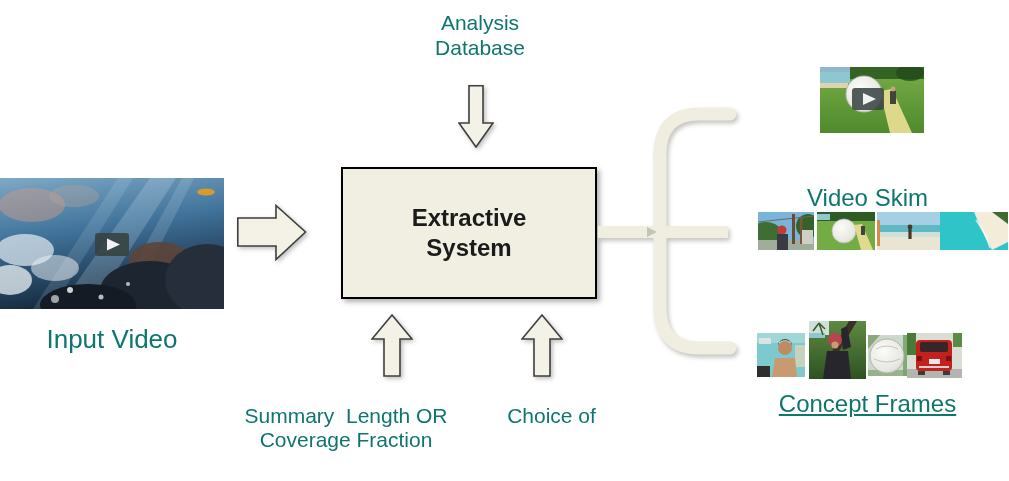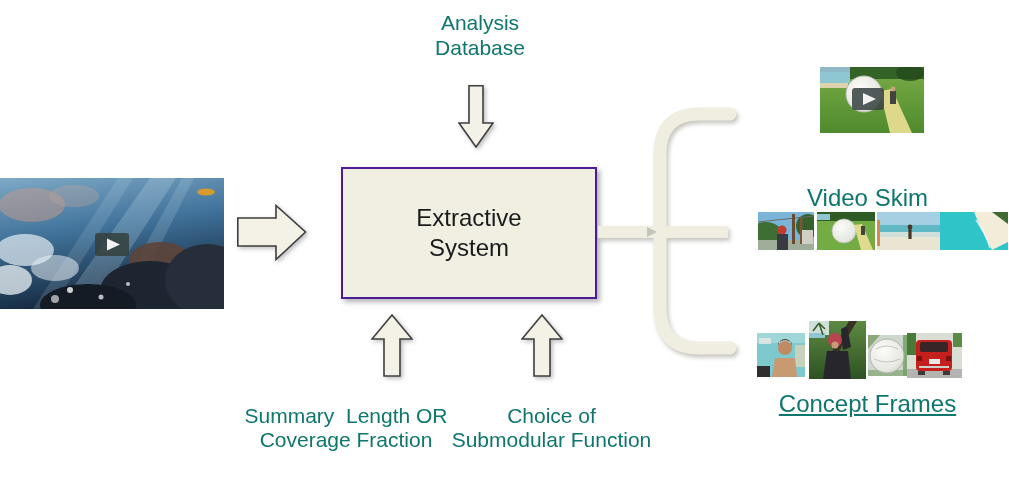"Extractive" #system-box { border: 2px solid #4c1d95 -> 2px solid #000000; font-weight: none -> bold }
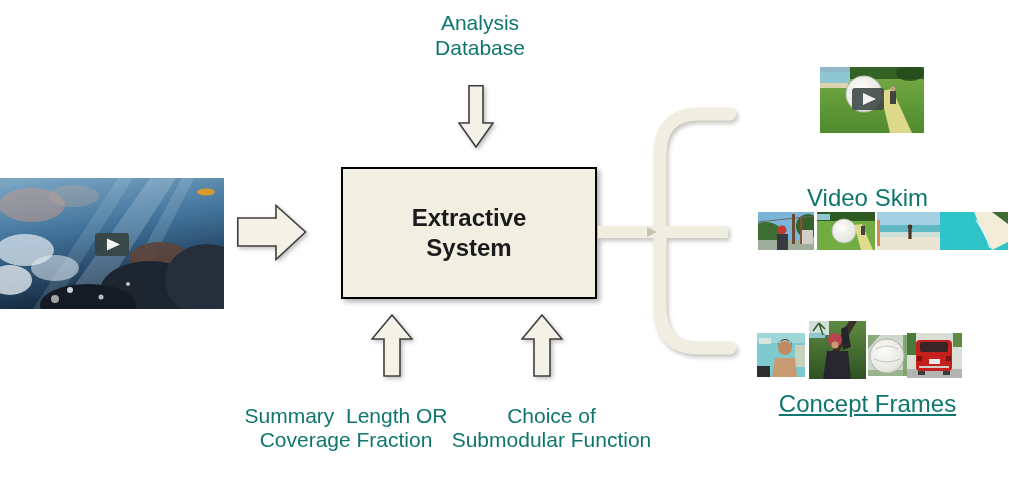"Input Video" div.abs { html: none -> <div>Input Video</div> }
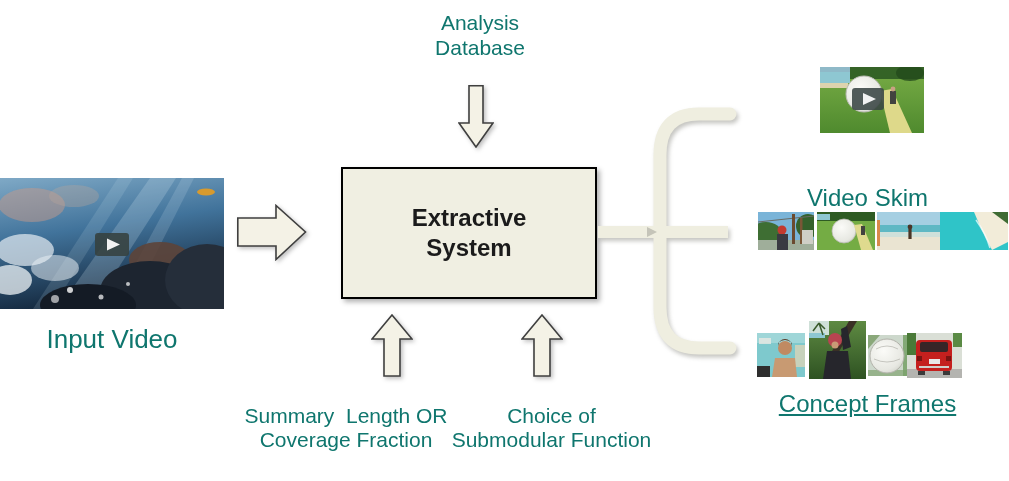"Submodular Function" div { html: <div>Submodular Function</div> -> none }
